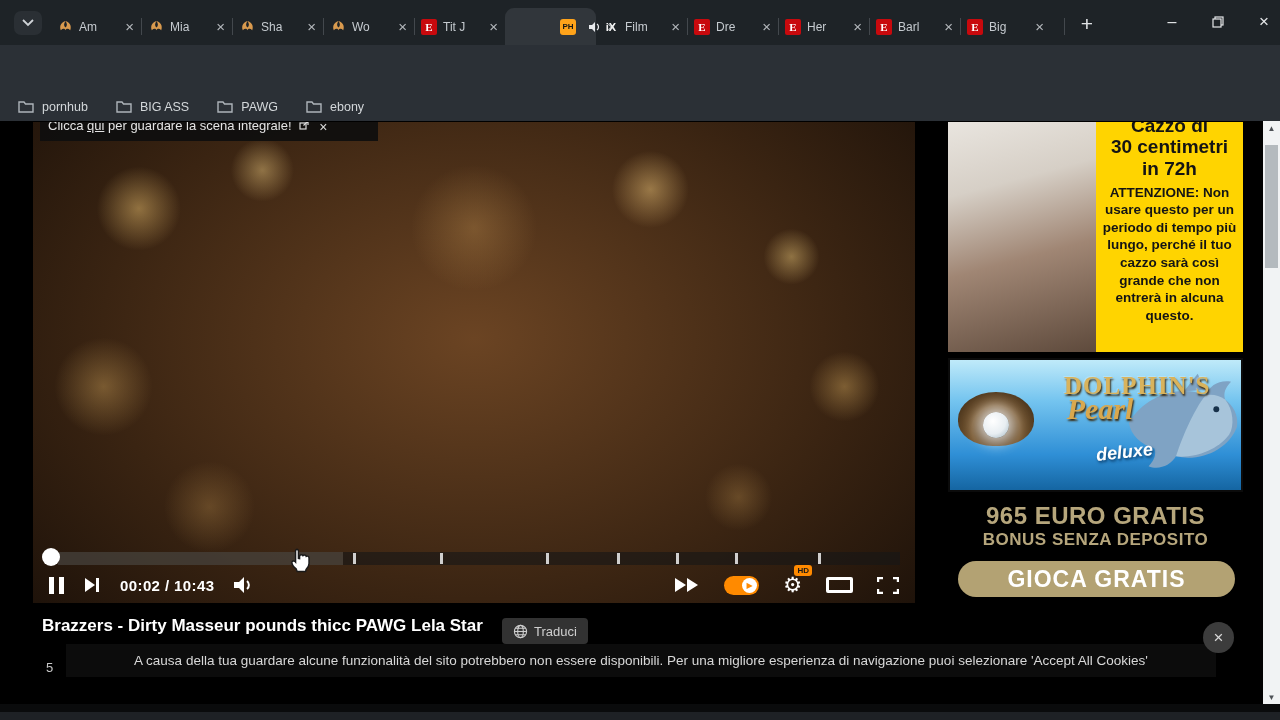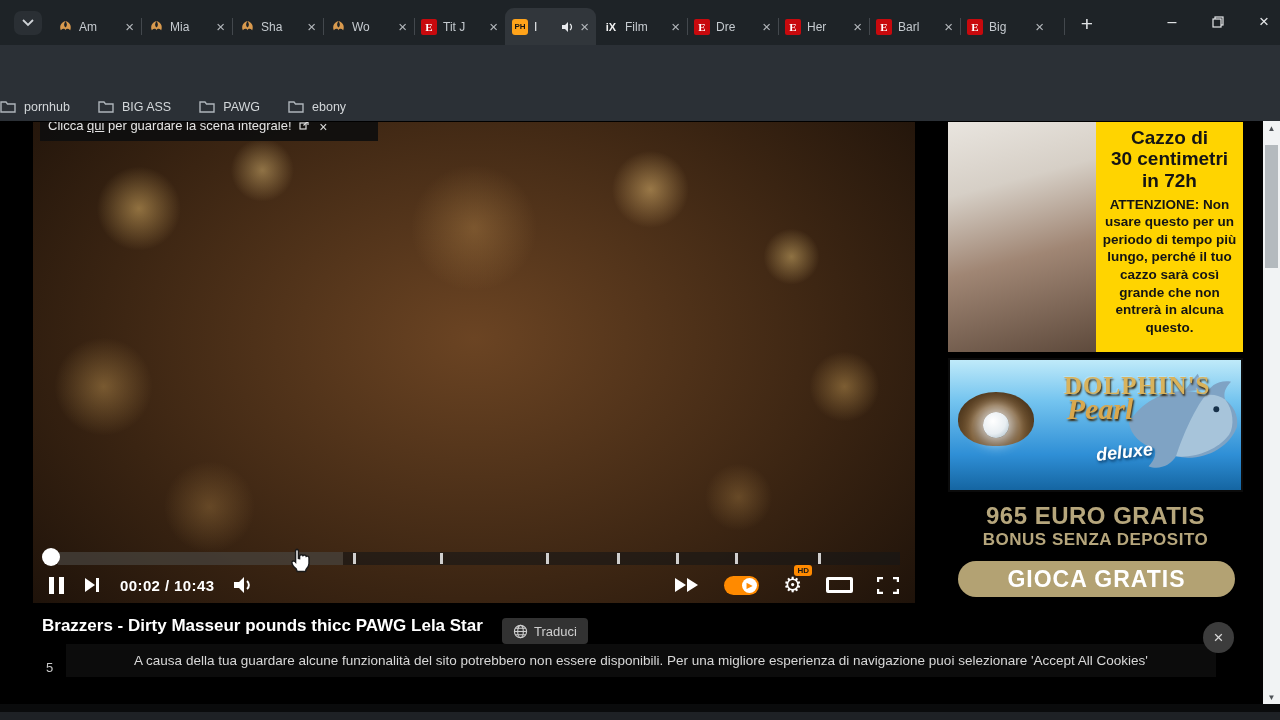"PH" .fav.ph { margin-left: none -> 48px }
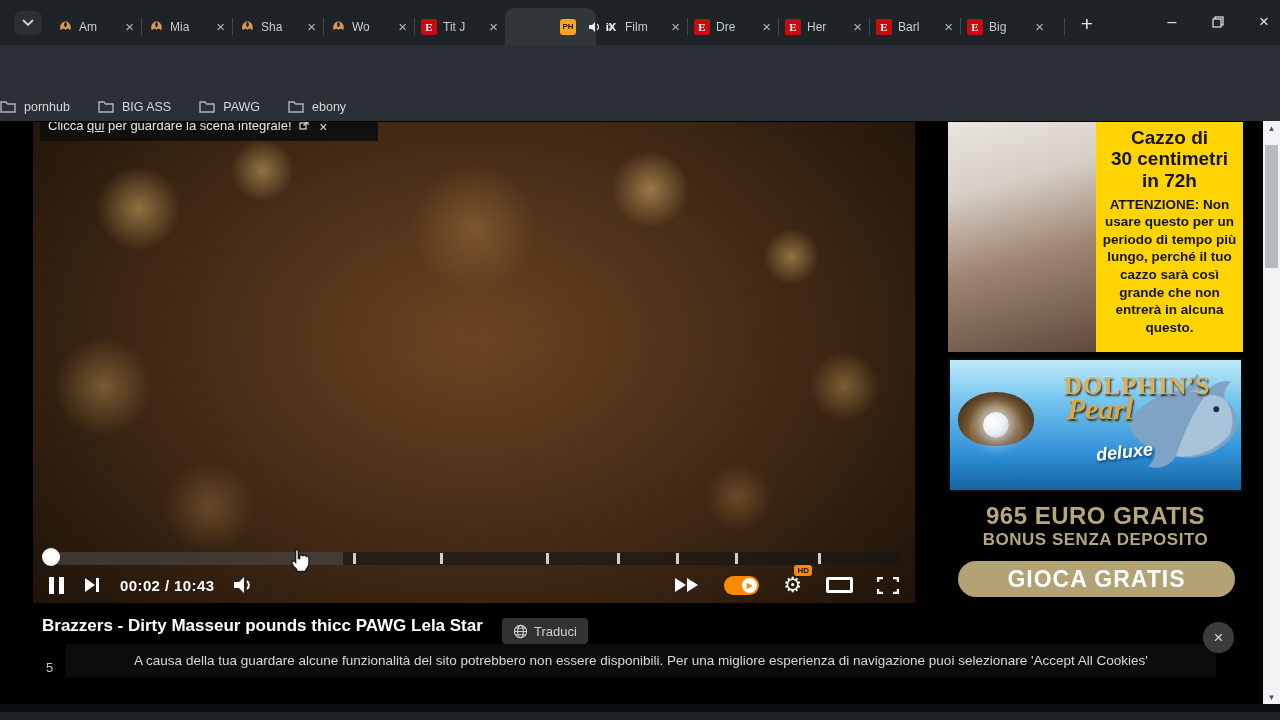"pornhub" .bookmarks { padding-left: none -> 18px }
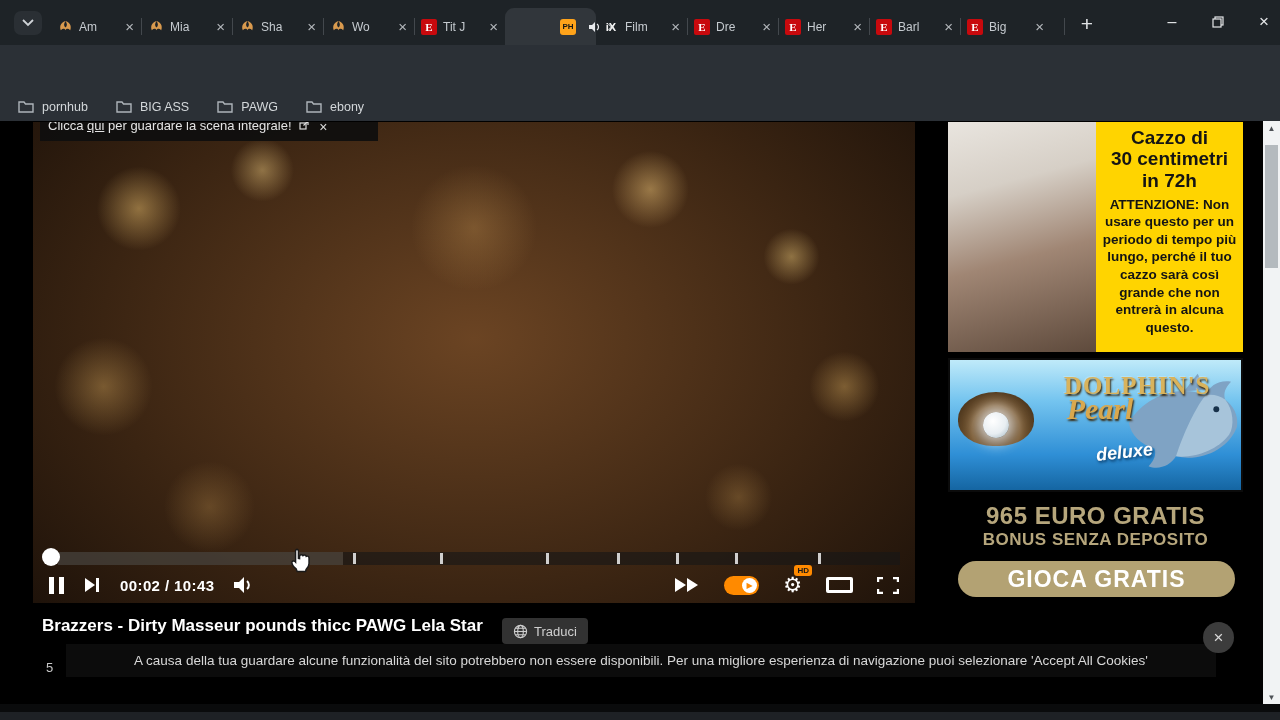"Cazzo di" .ad1-yellow { padding: 12px 5px -> 0 5px }
